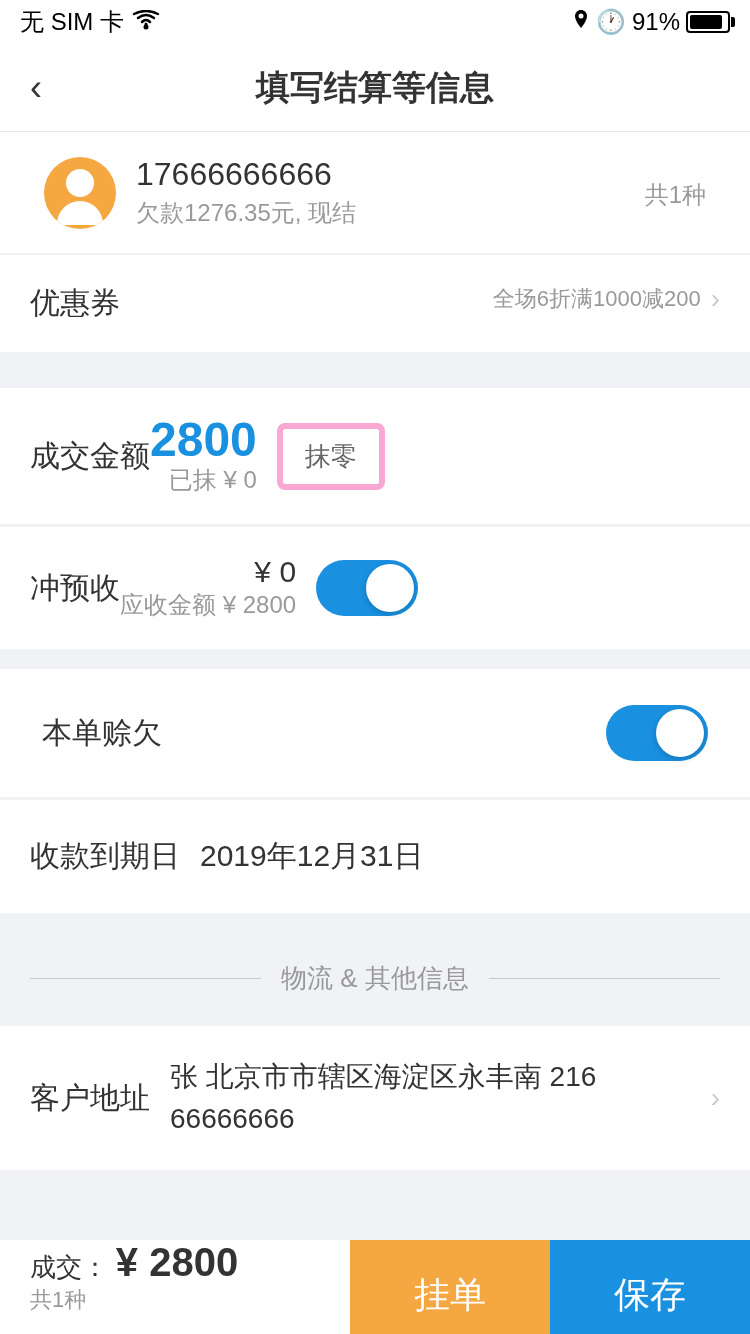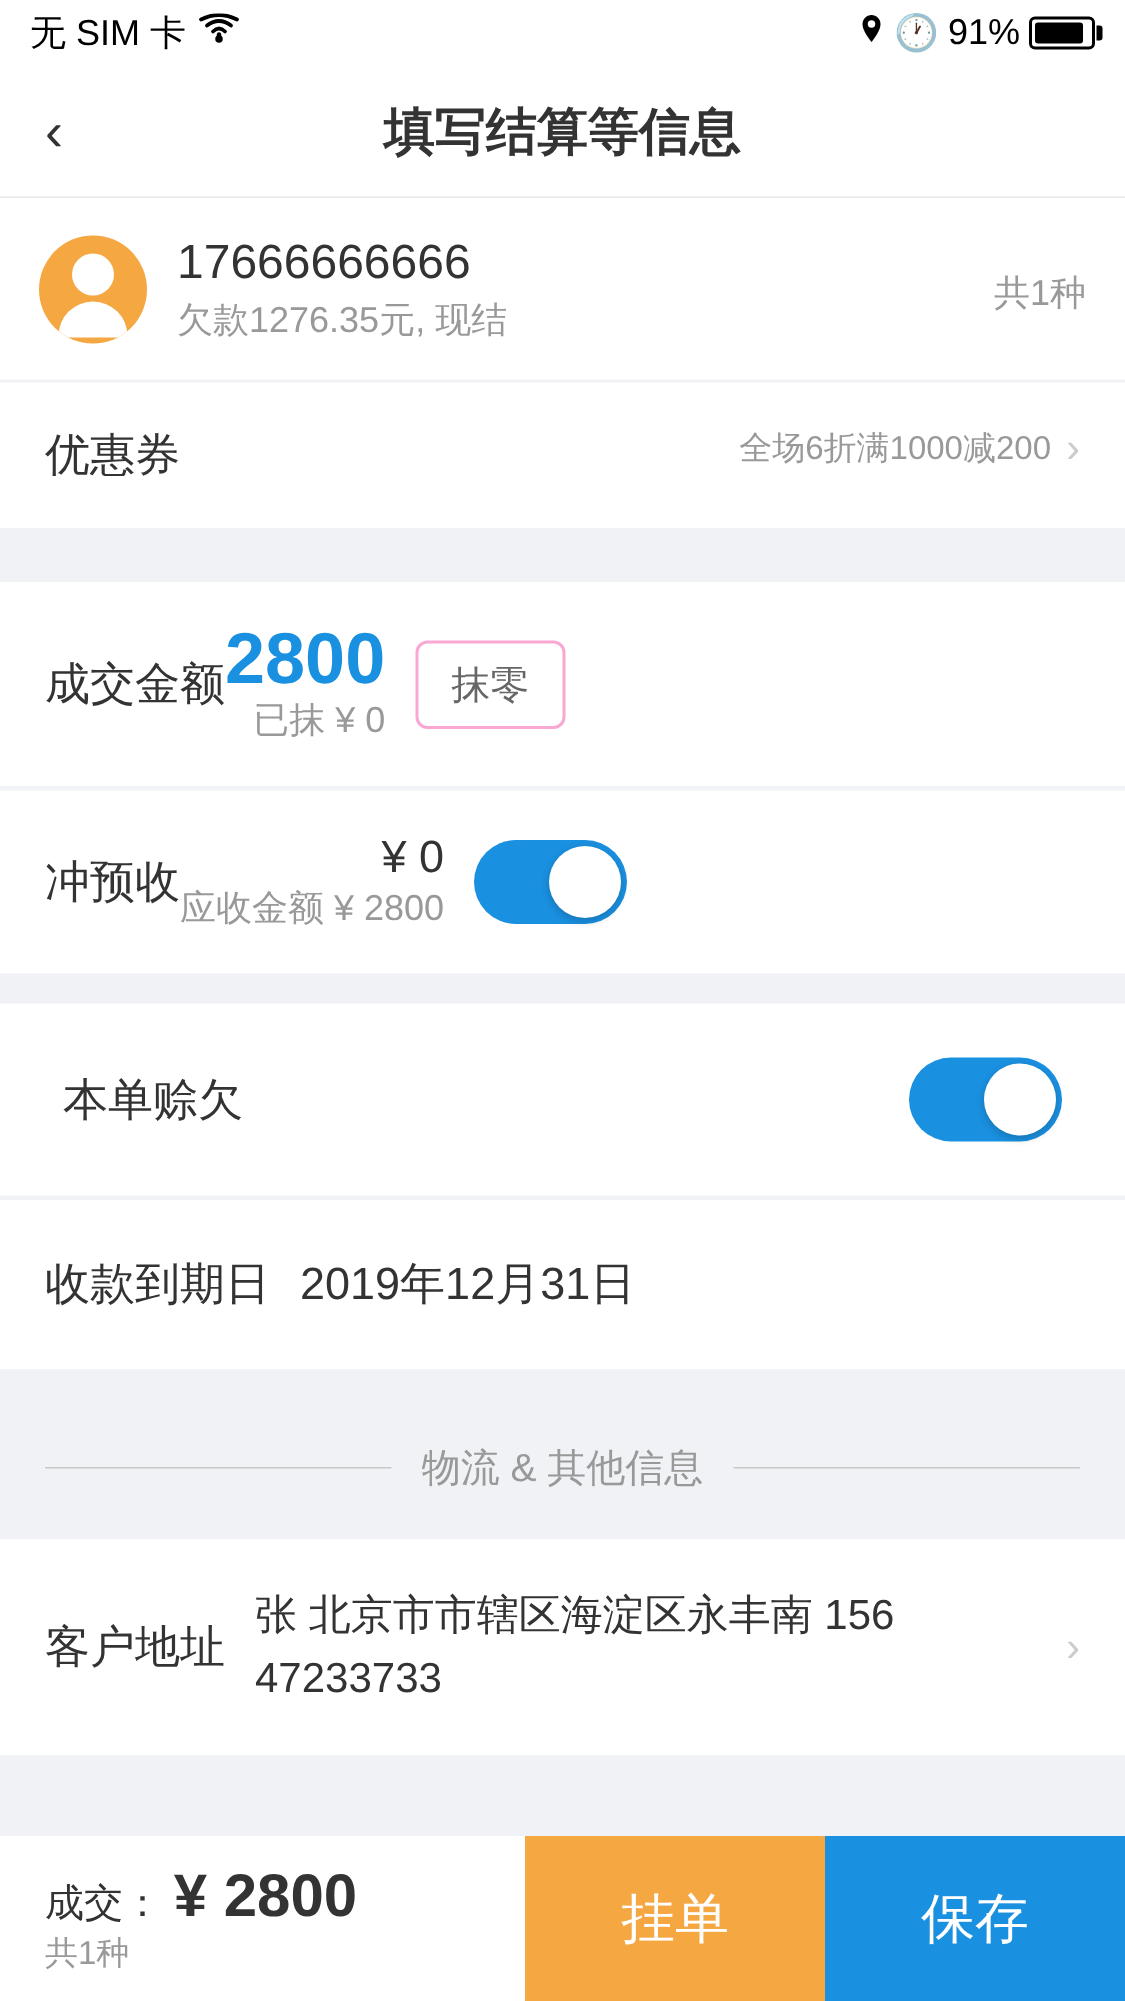"17666666666" .user-card { padding: 24px 26px -> 24px 44px }
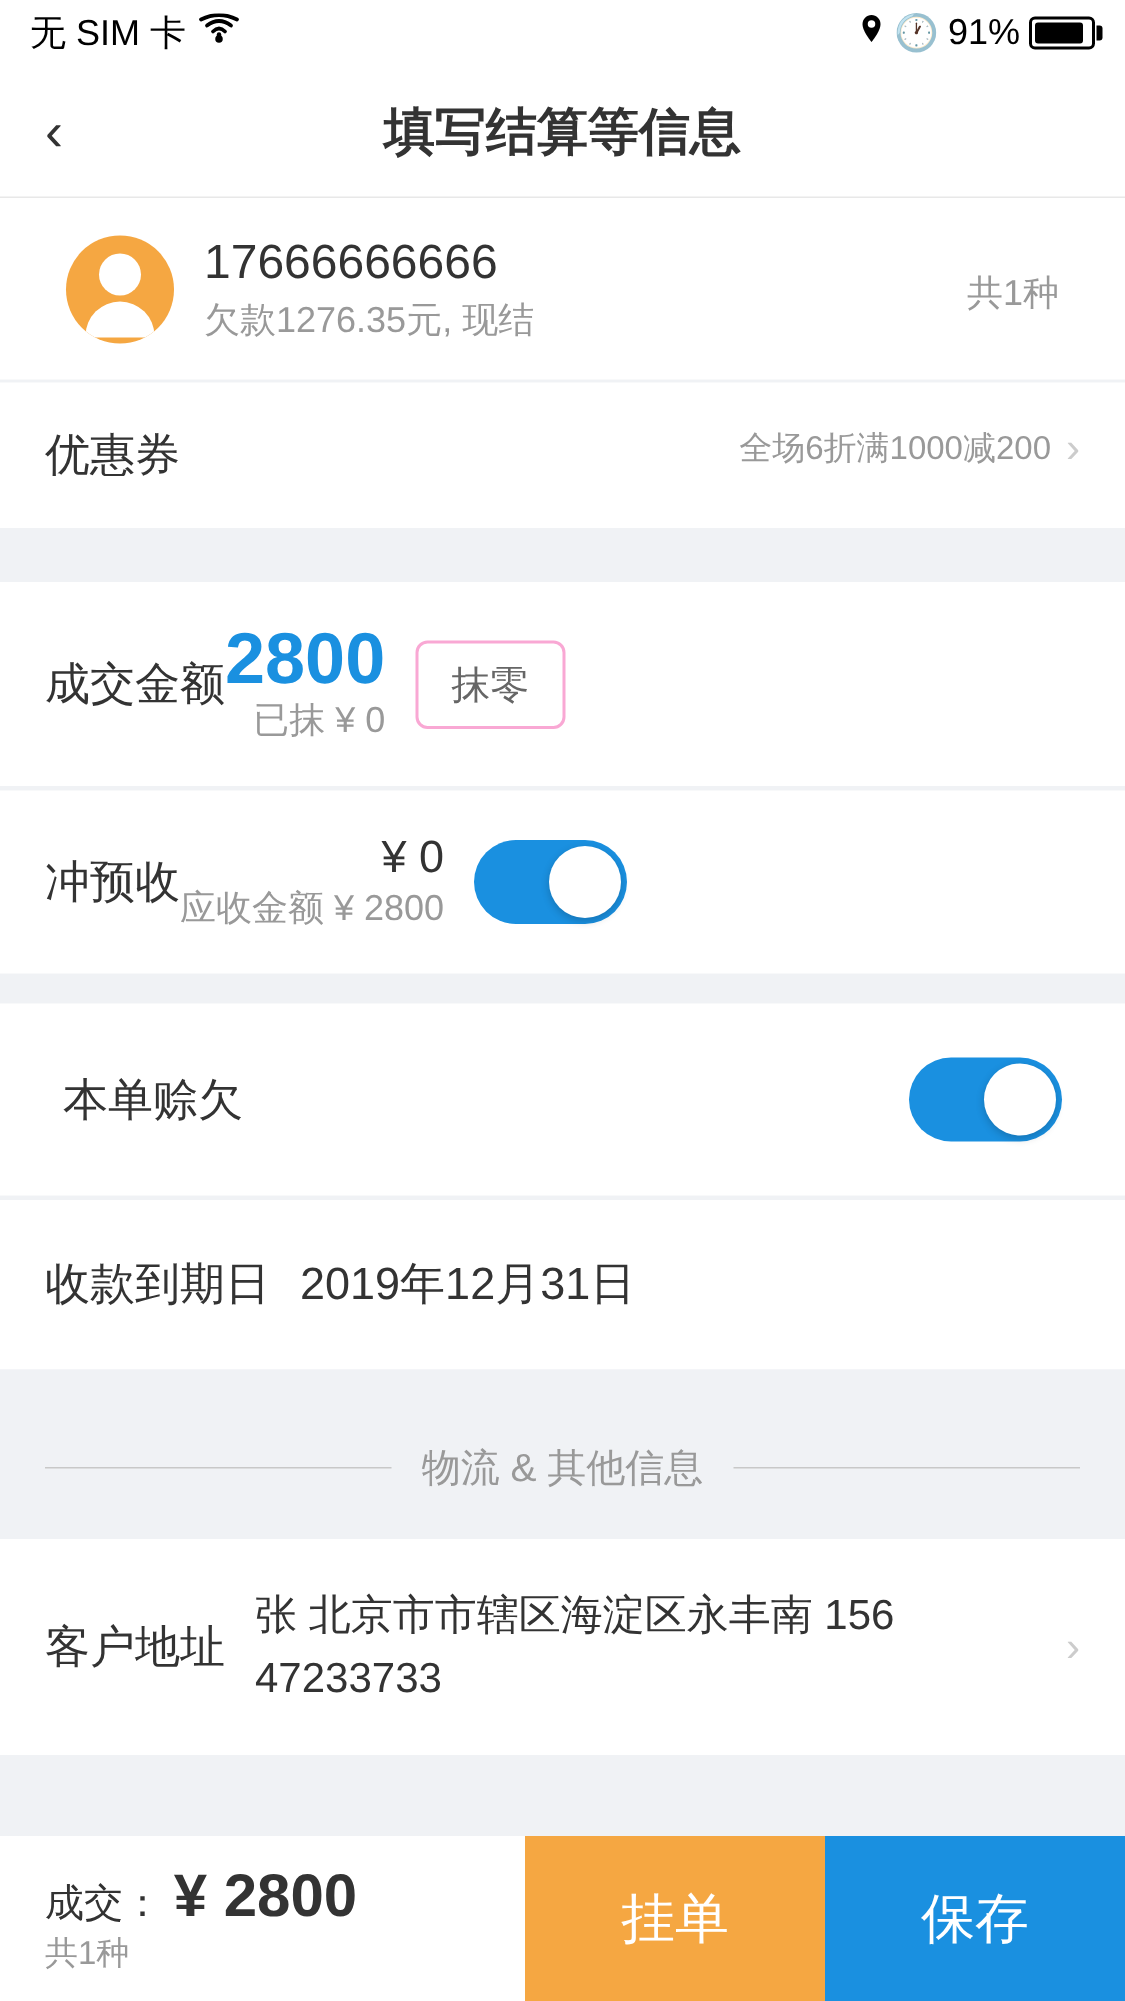"抹零" .round-btn { border: 2px solid #f9a8d4 -> 6px solid #f9a8d4 }
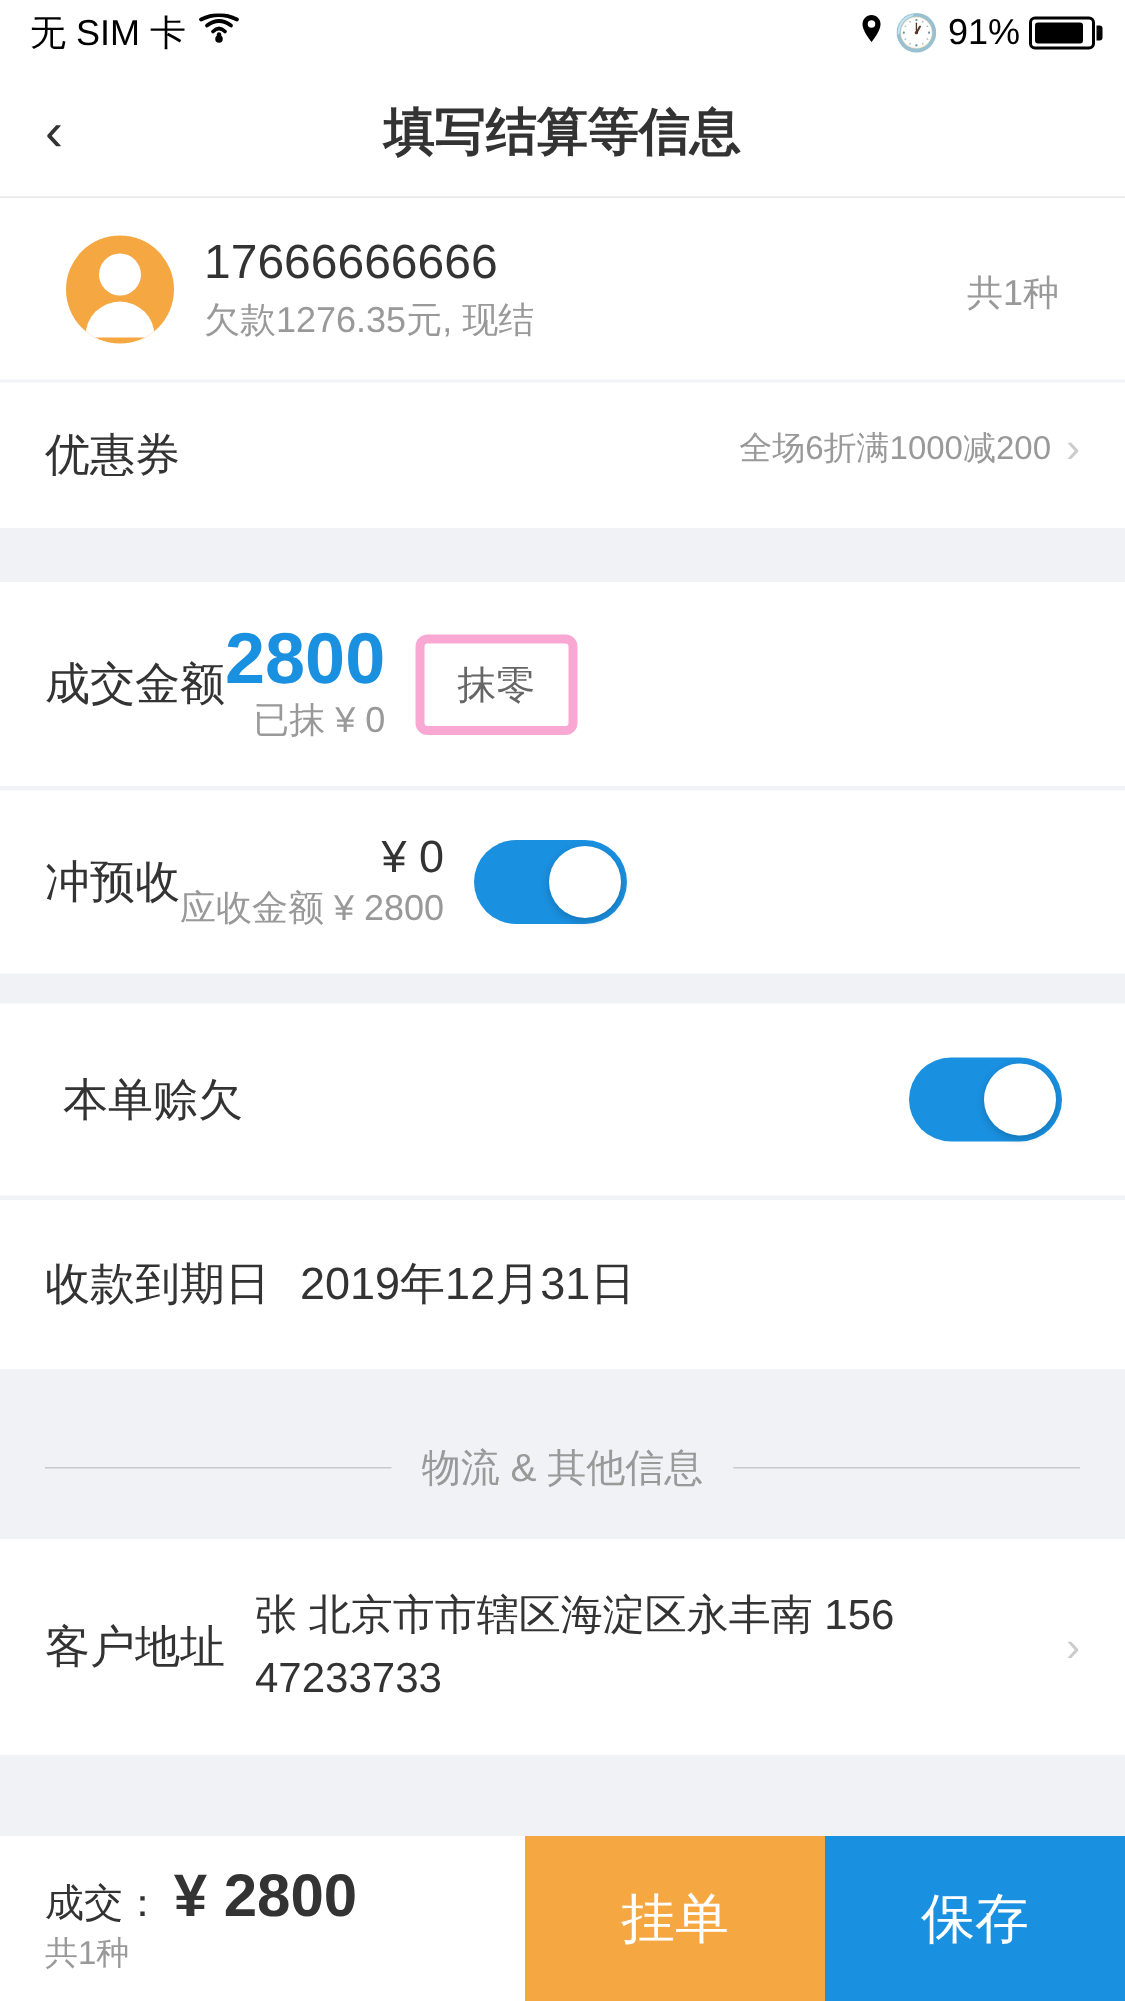"张 北京市市辖区海淀区永丰南 156 47233733" div.address-value { text: 156 47233733 -> 216 66666666 }
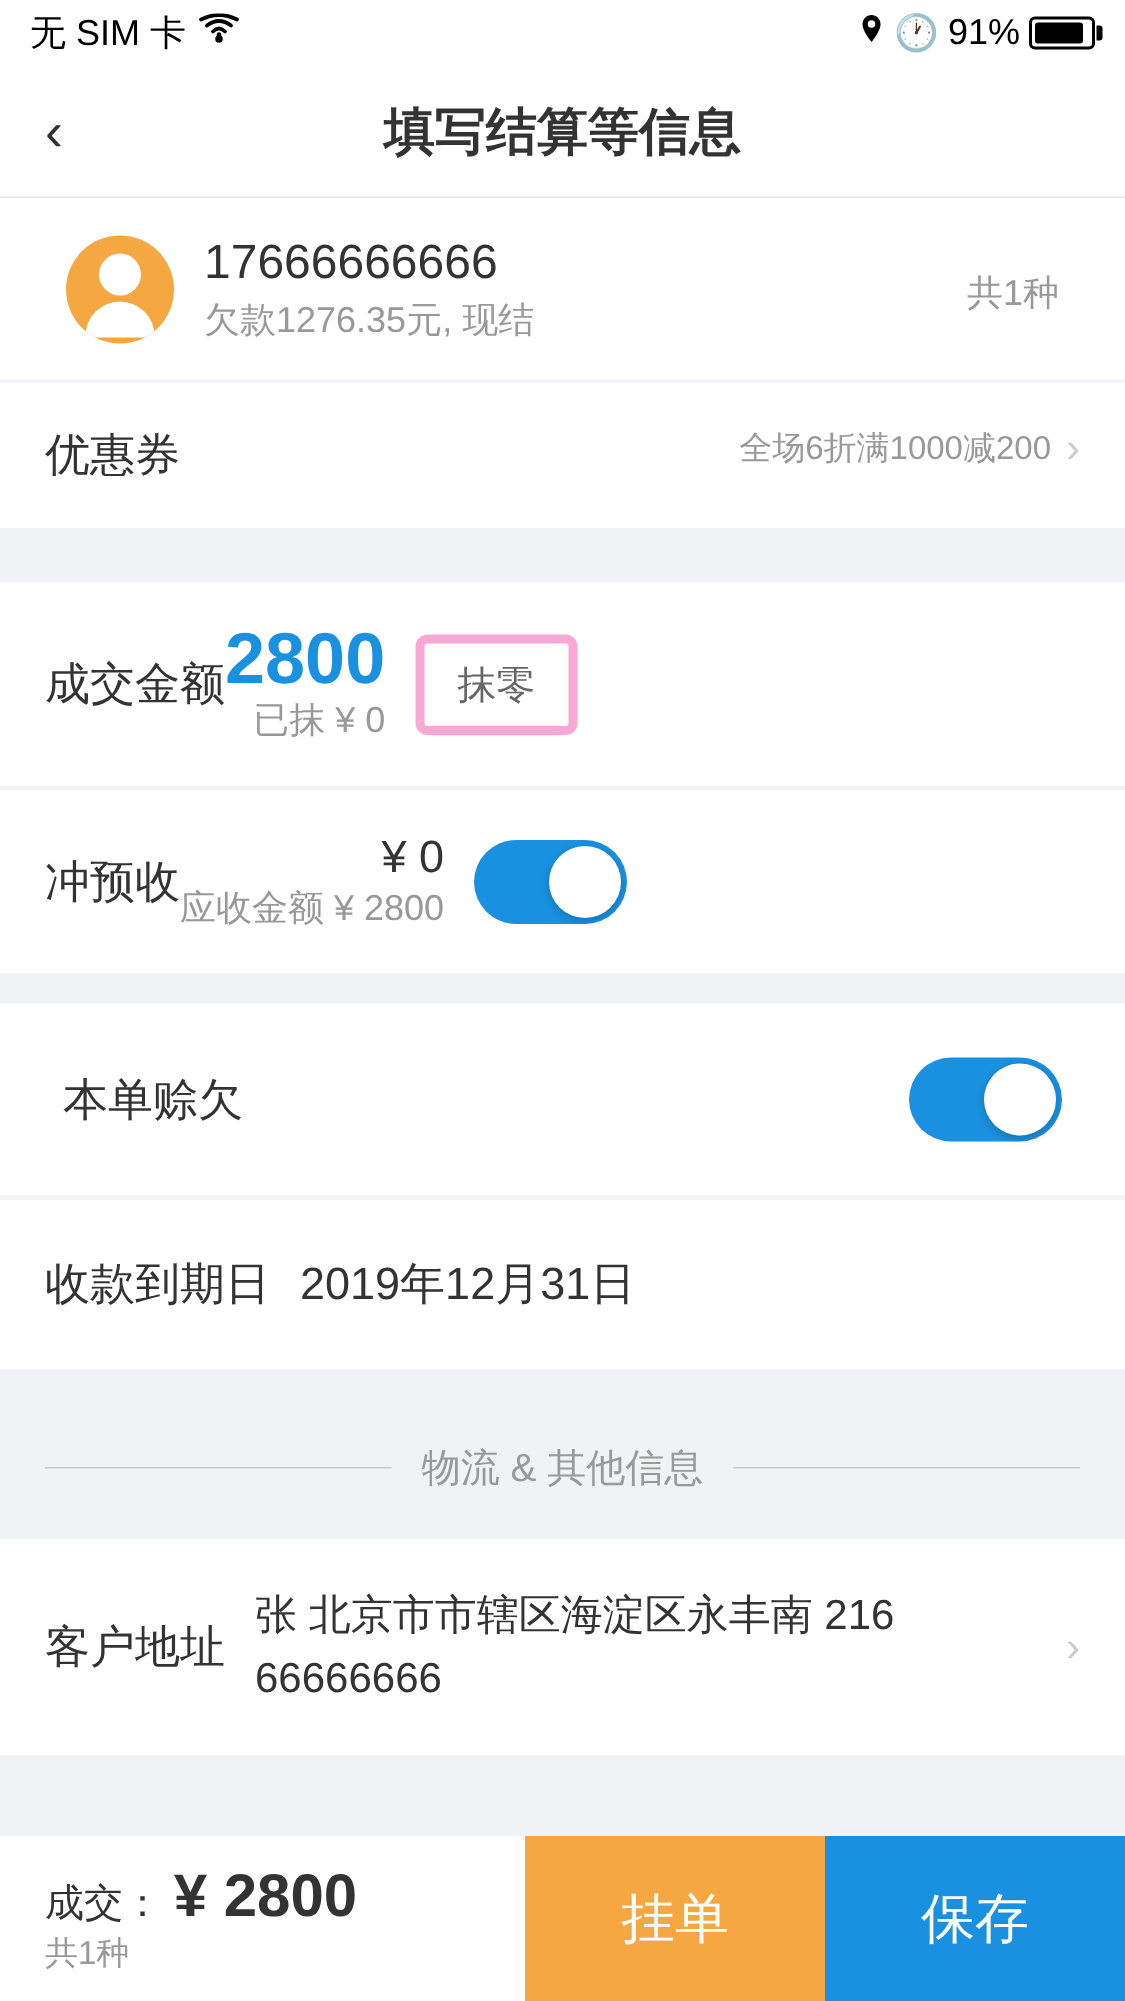"成交： ¥ 2800" .bottom-bar { align-items: center -> none; height: 110px -> 94px }
